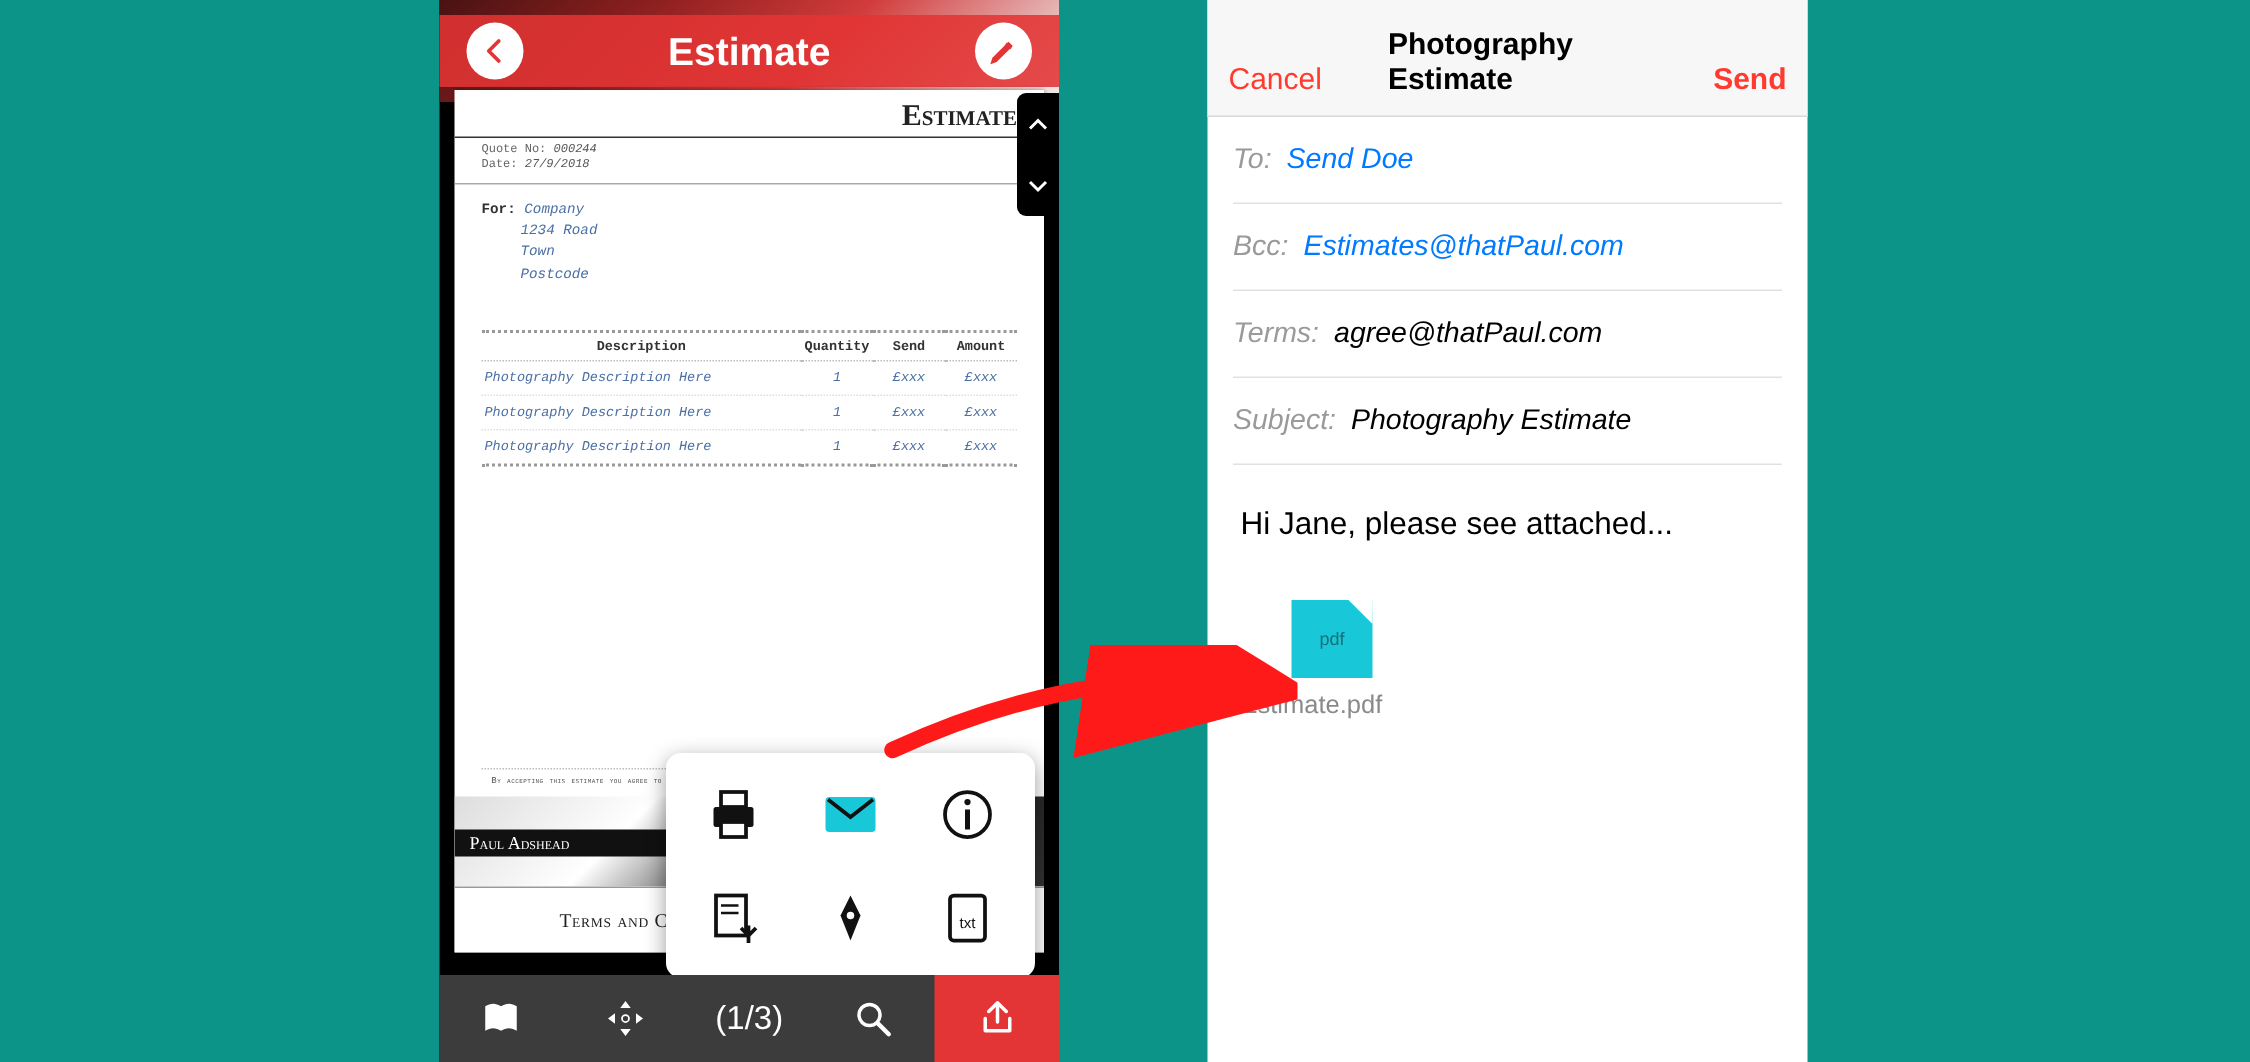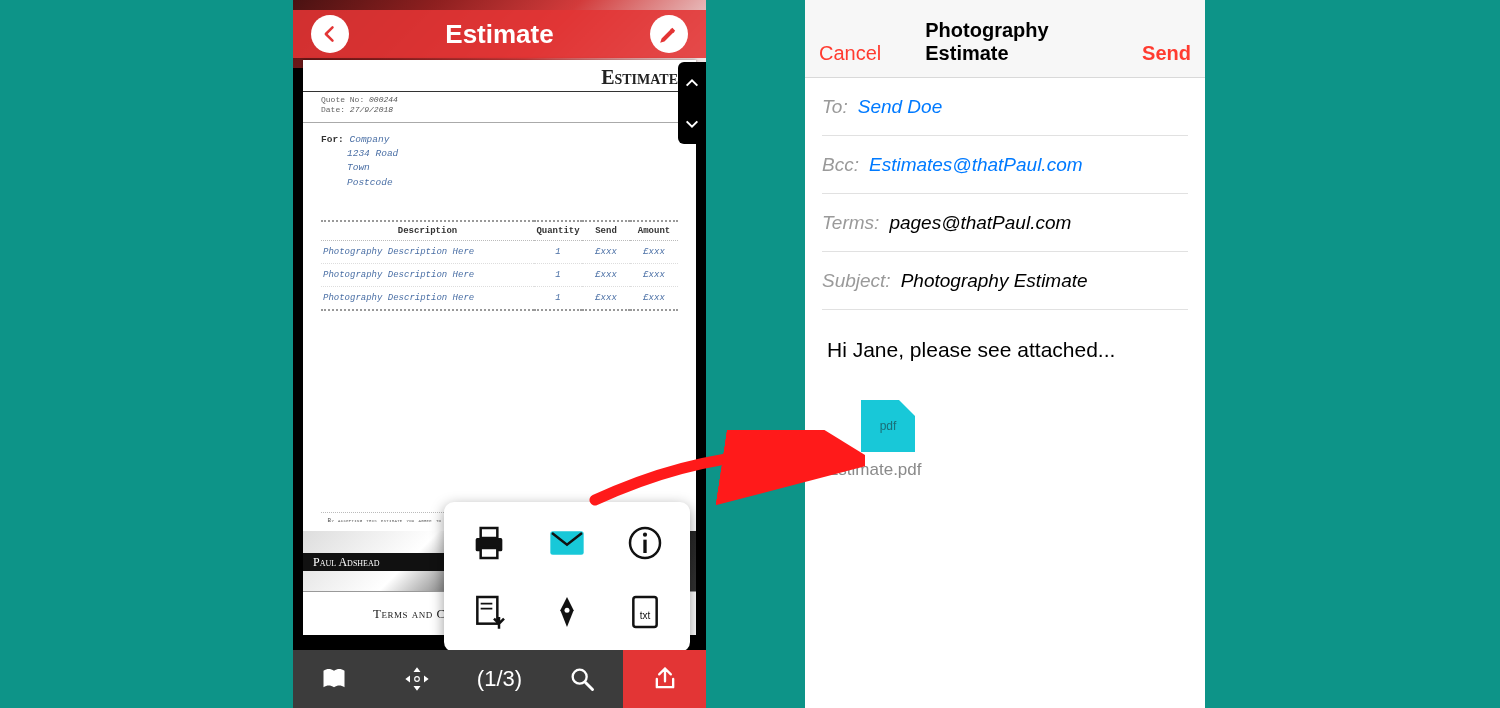"pages@thatPaul.com" span.val-black { text: pages@thatPaul.com -> agree@thatPaul.com }
